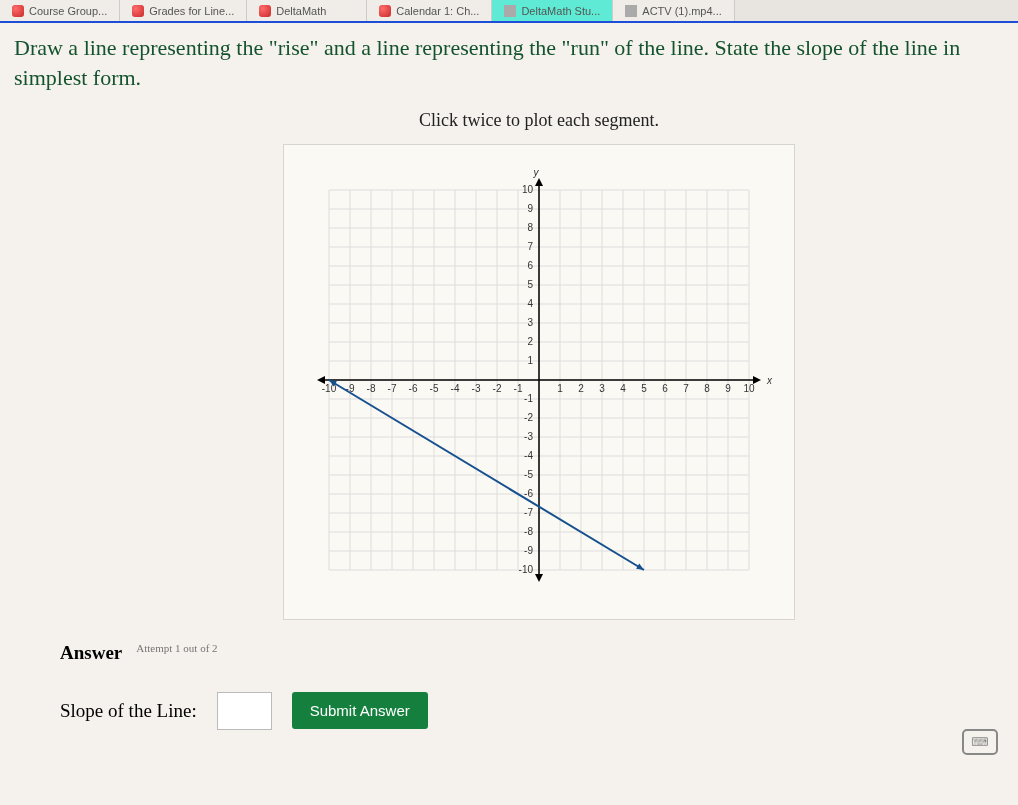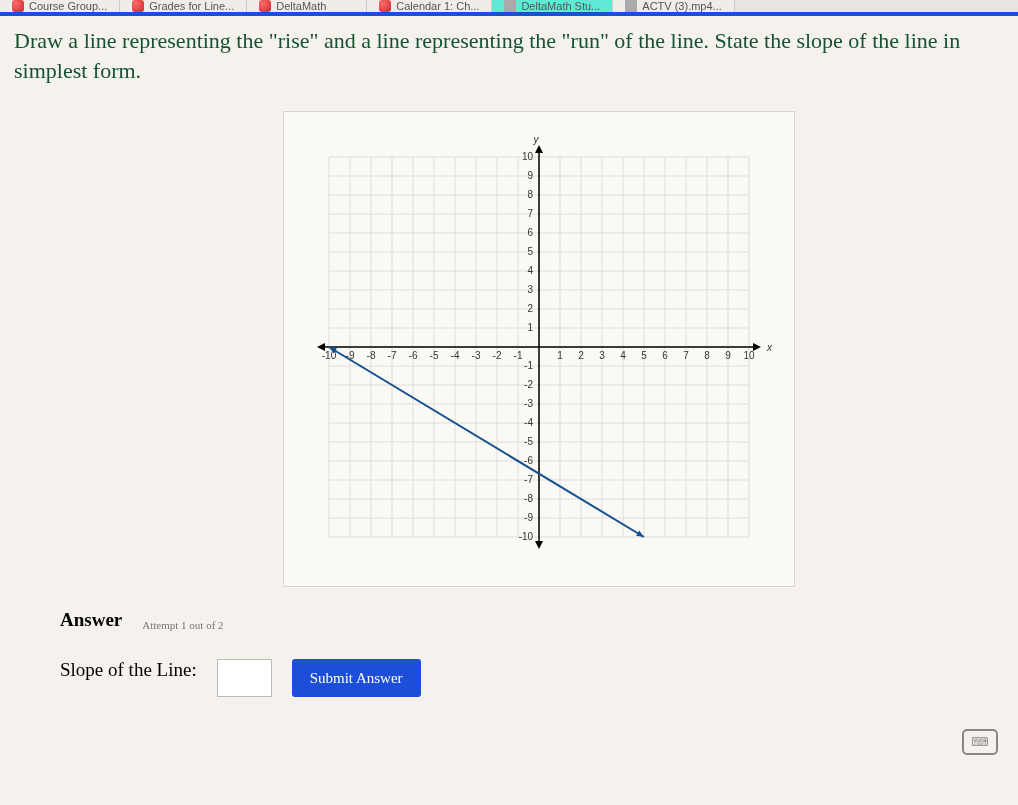"Course Group..." .tabs { border-bottom: 4px solid #1d4ed8 -> 2px solid #1d4ed8; height: 16px -> 23px }
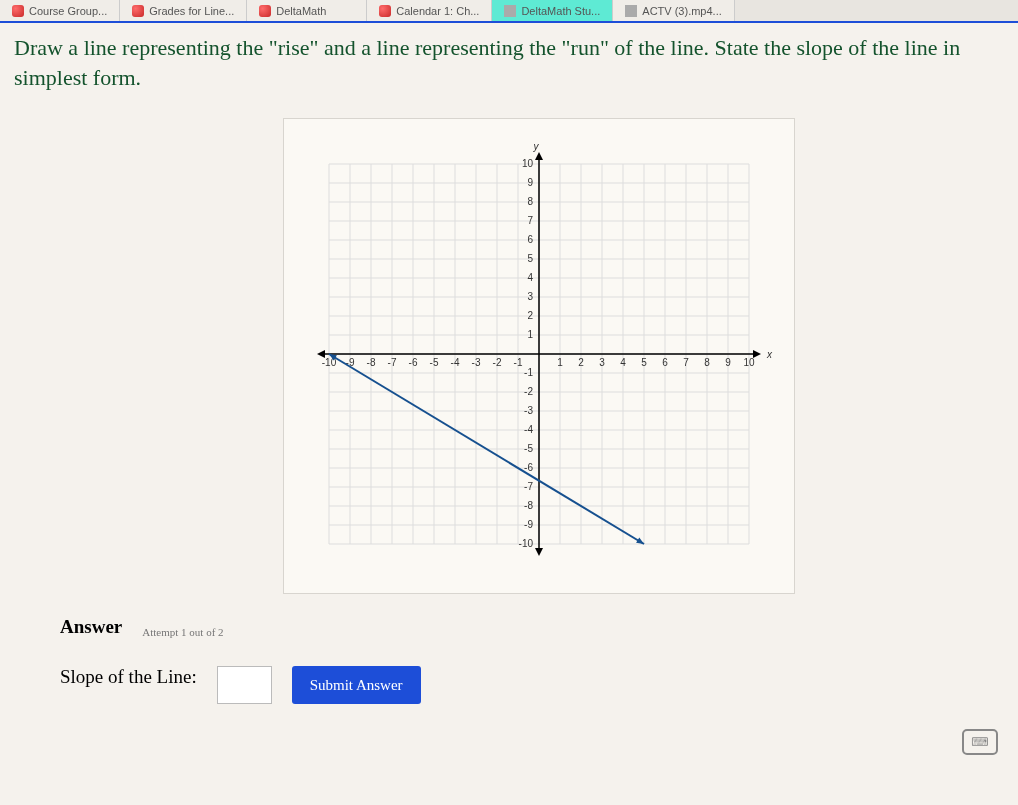"ACTV (3).mp4..." span { text: 3 -> 1 }
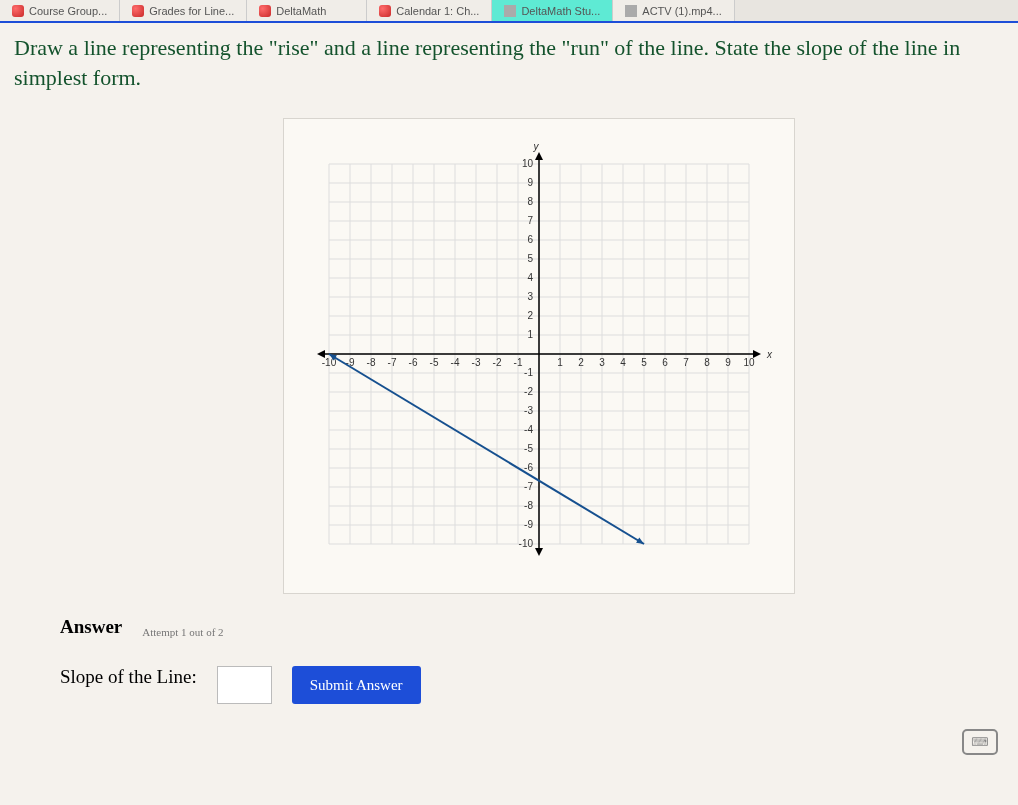"Click twice to plot each" div { html: none -> <div>Click twice to plot each segment.</div> }
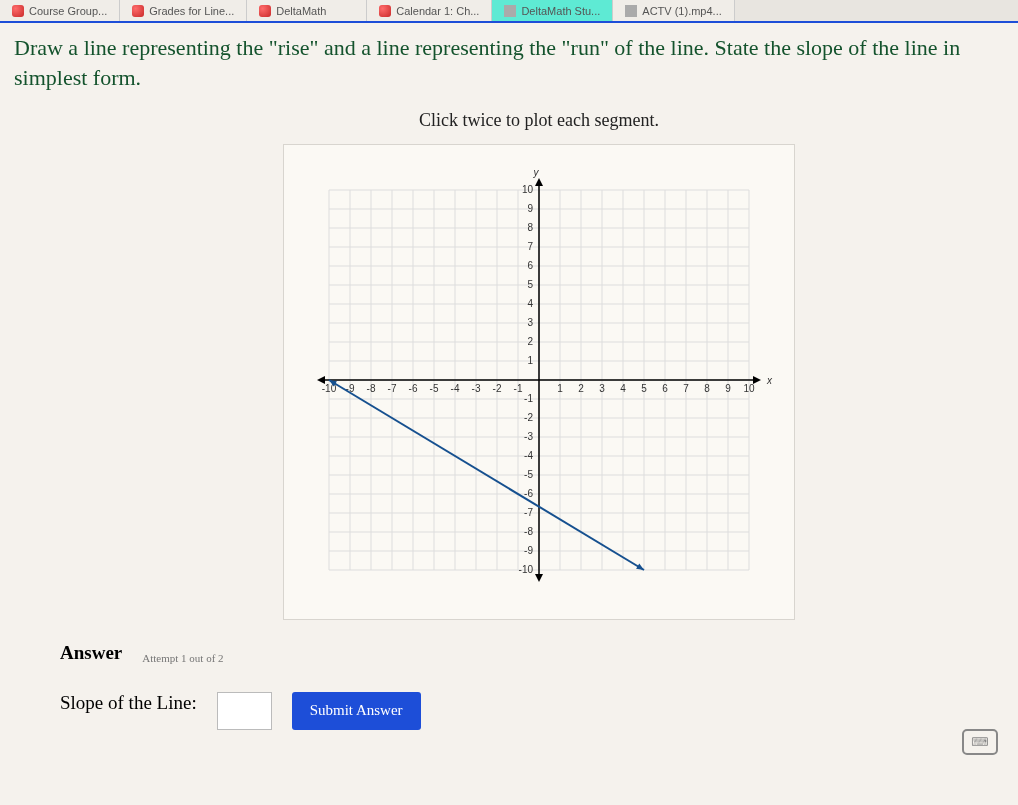"Answer" .answer-row { align-items: flex-end -> flex-start; gap: 20px -> 14px }
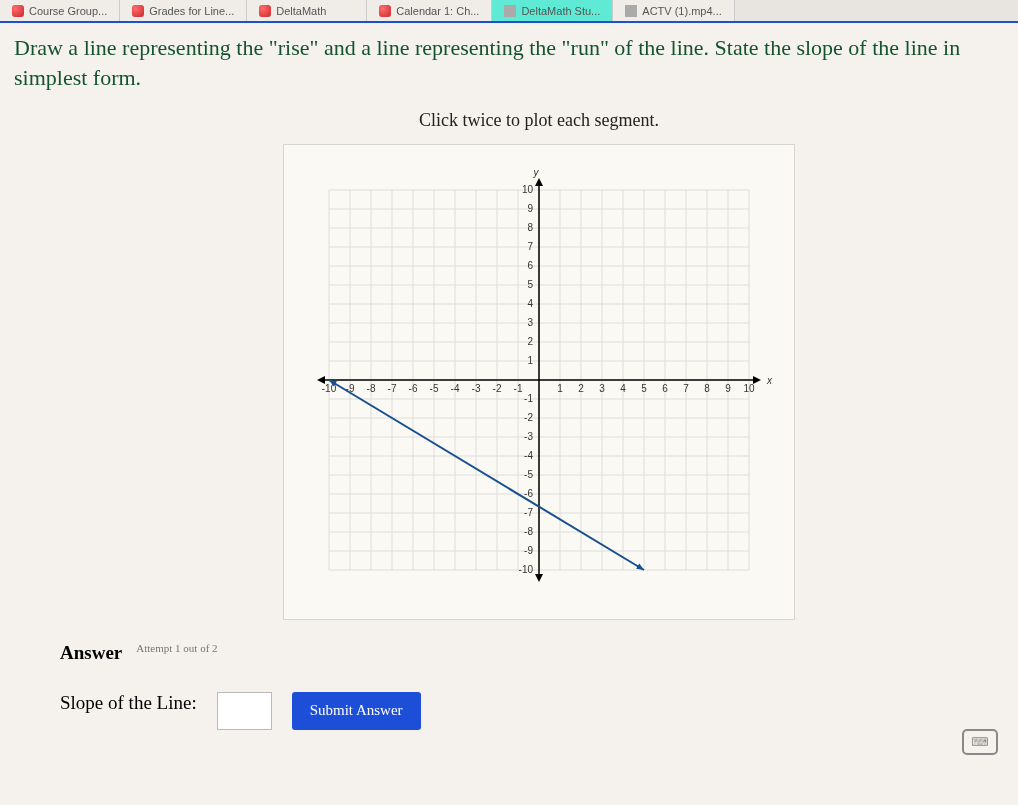"Slope of the Line:" .slope-row { align-items: none -> center }
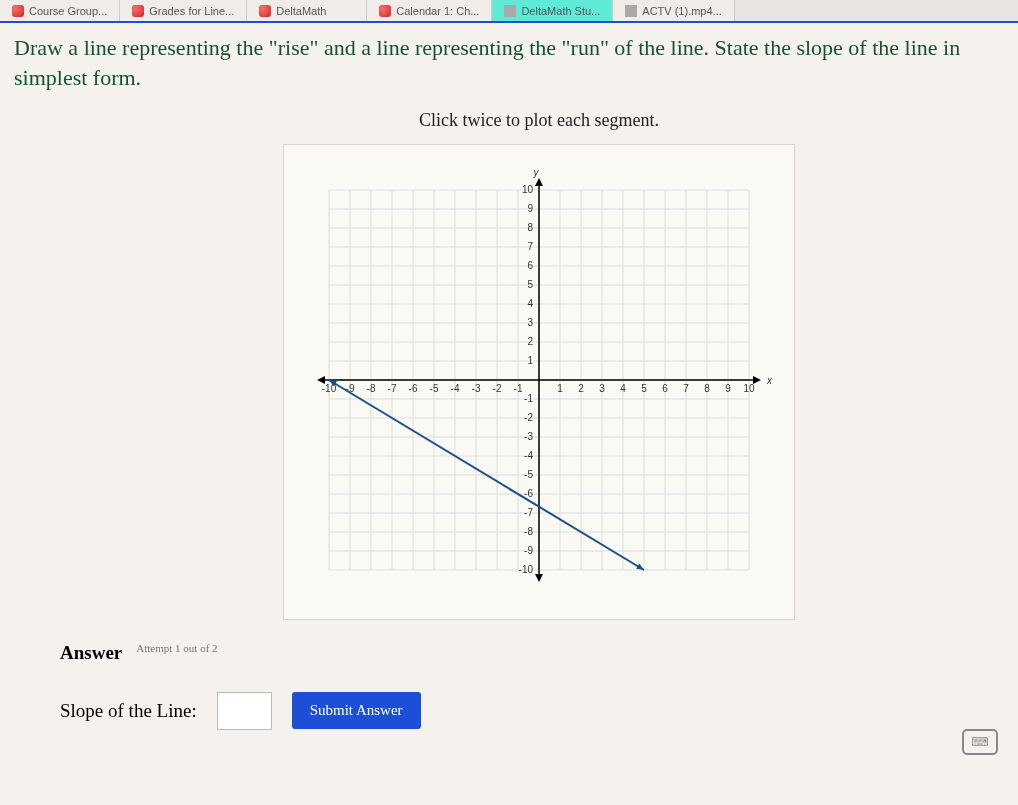"Submit Answer" .submit-btn { background: #1d4ed8 -> #15803d; font-family: Liberation Serif, serif -> Liberation Sans, sans-serif }
